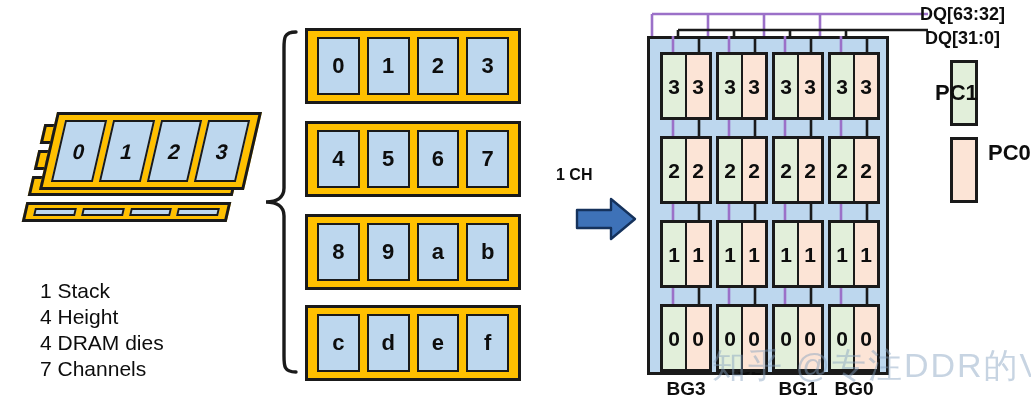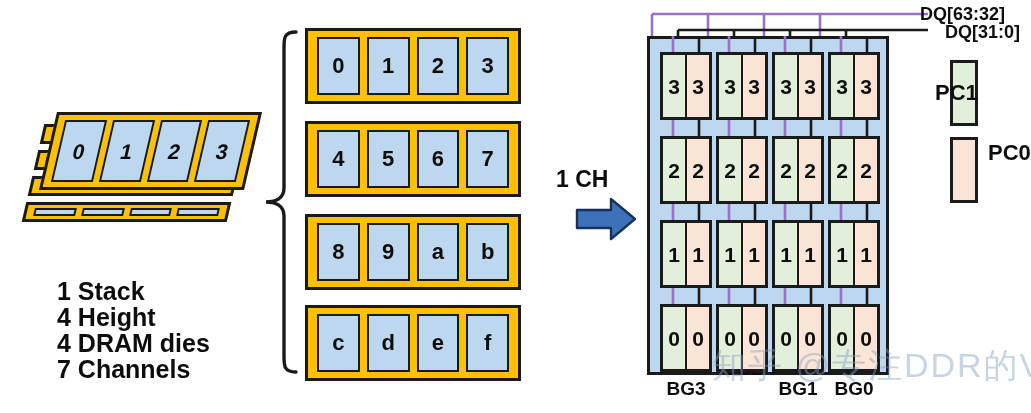"DQ[31:0]" div.dq-label { margin-left: 20px -> none; top: 22px -> 28px }
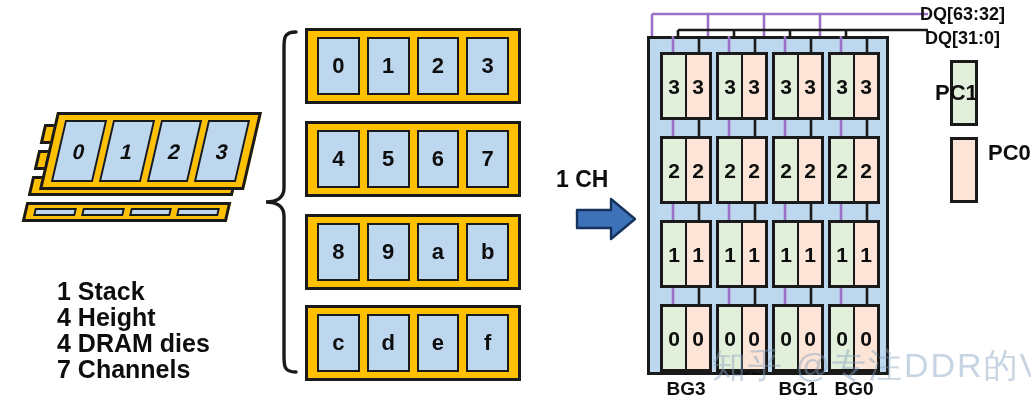"1 CH" #arrow-label { font-size: 23px -> 16px }
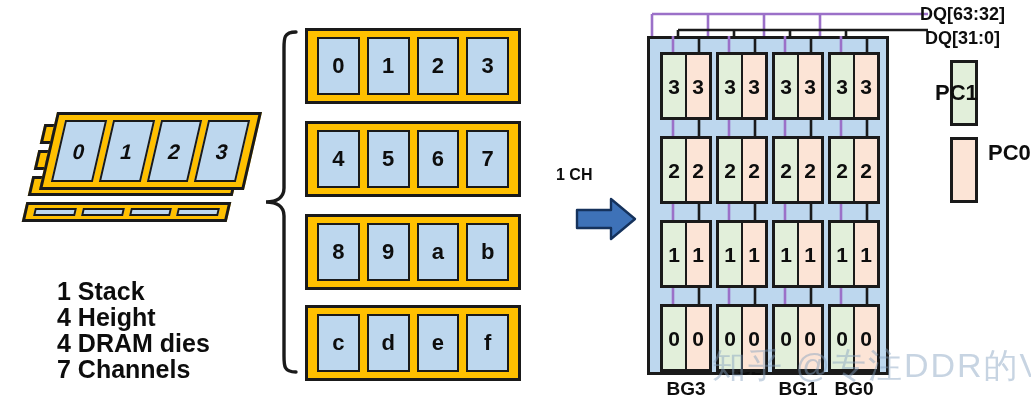"1 Stack" #stack-facts div { font-size: 25px -> 21px; font-weight: 700 -> 400; margin-left: 17px -> none }
